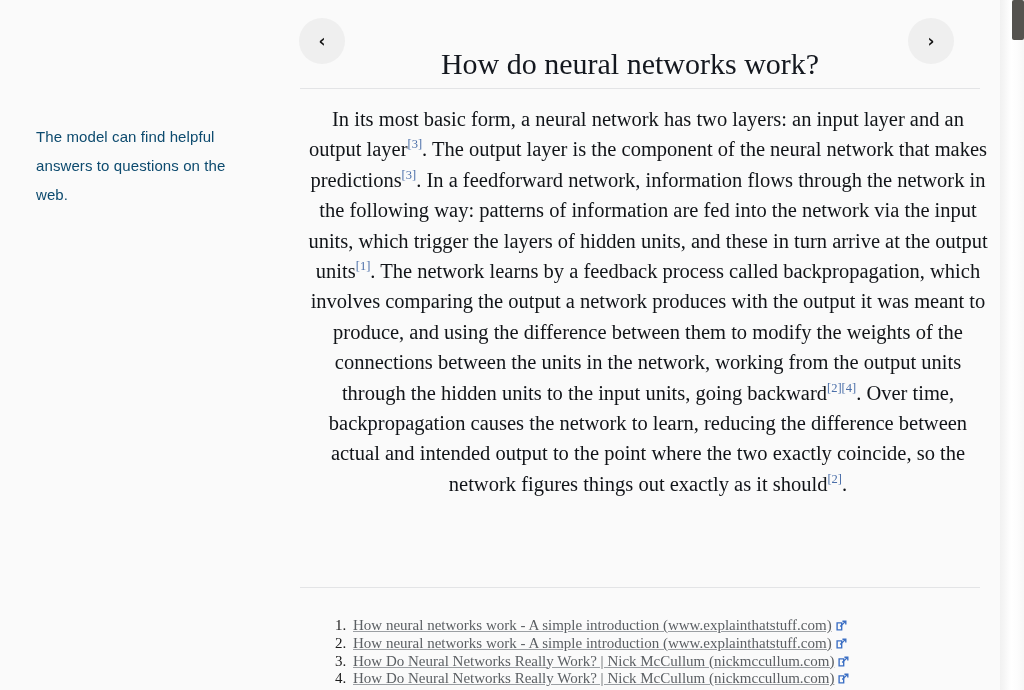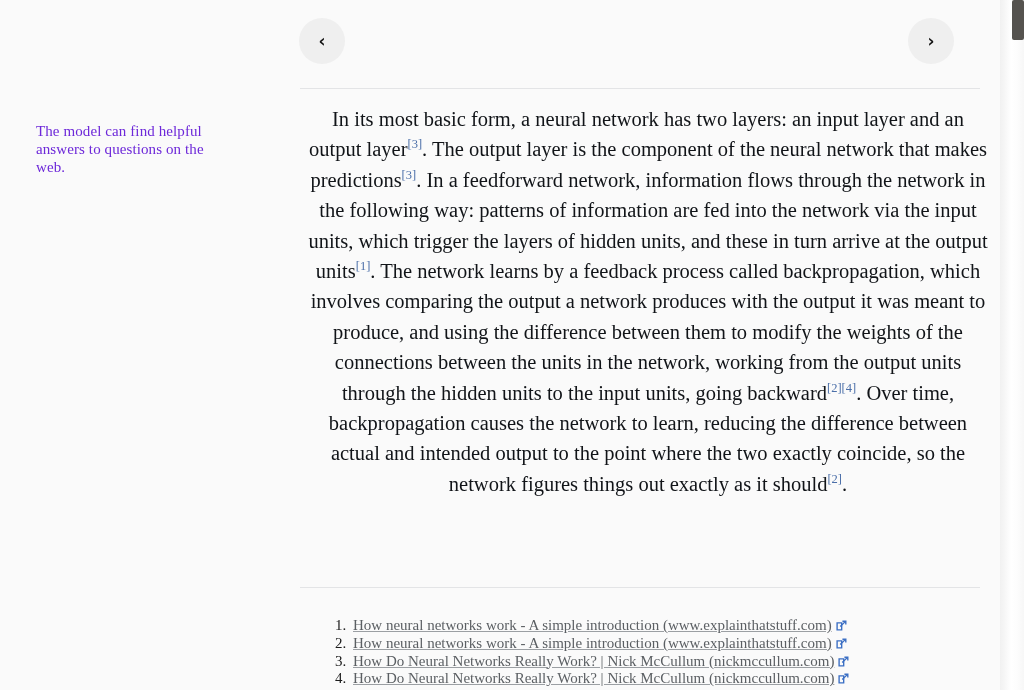"How do neural networks work?" h1 { html: none -> <h1>How do neural networks work?</h1> }
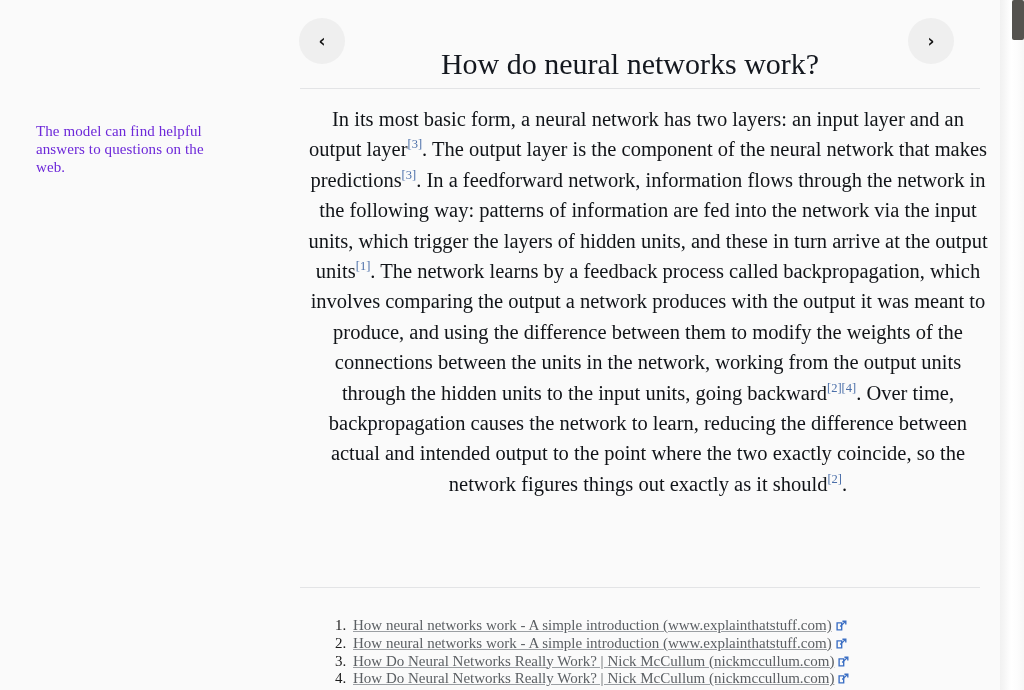"The model can find helpful" #sidebar-note { color: #6d28d9 -> #0c4a6e; font-family: Liberation Serif, serif -> Liberation Sans, sans-serif; line-height: 18px -> 29px }
